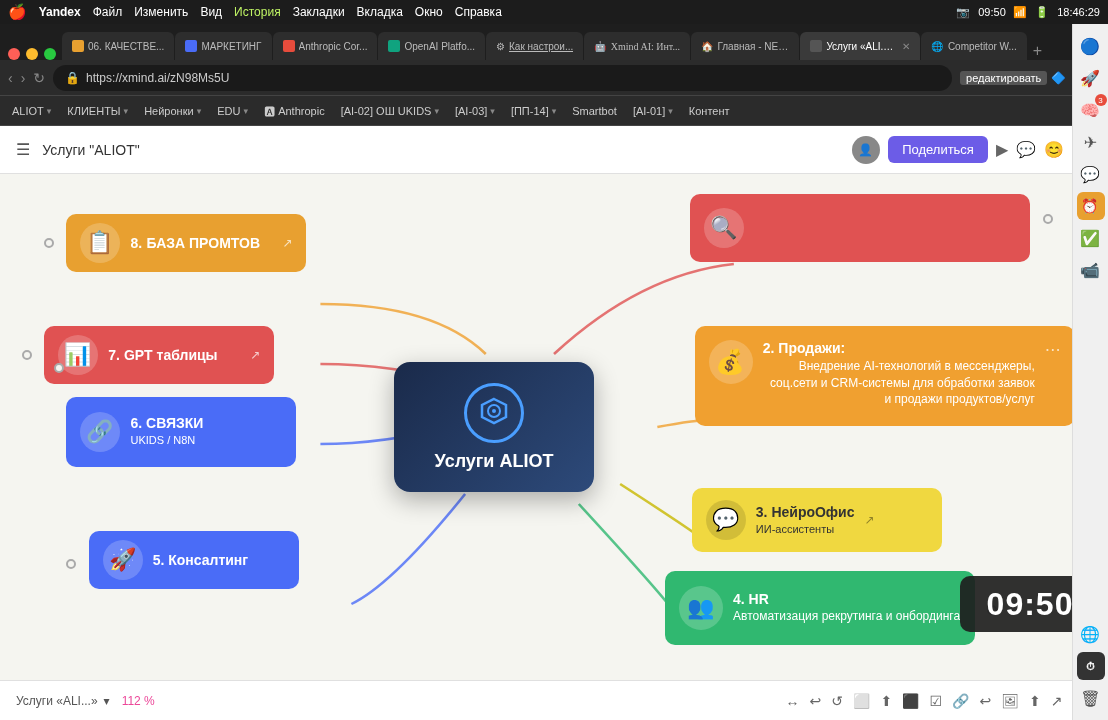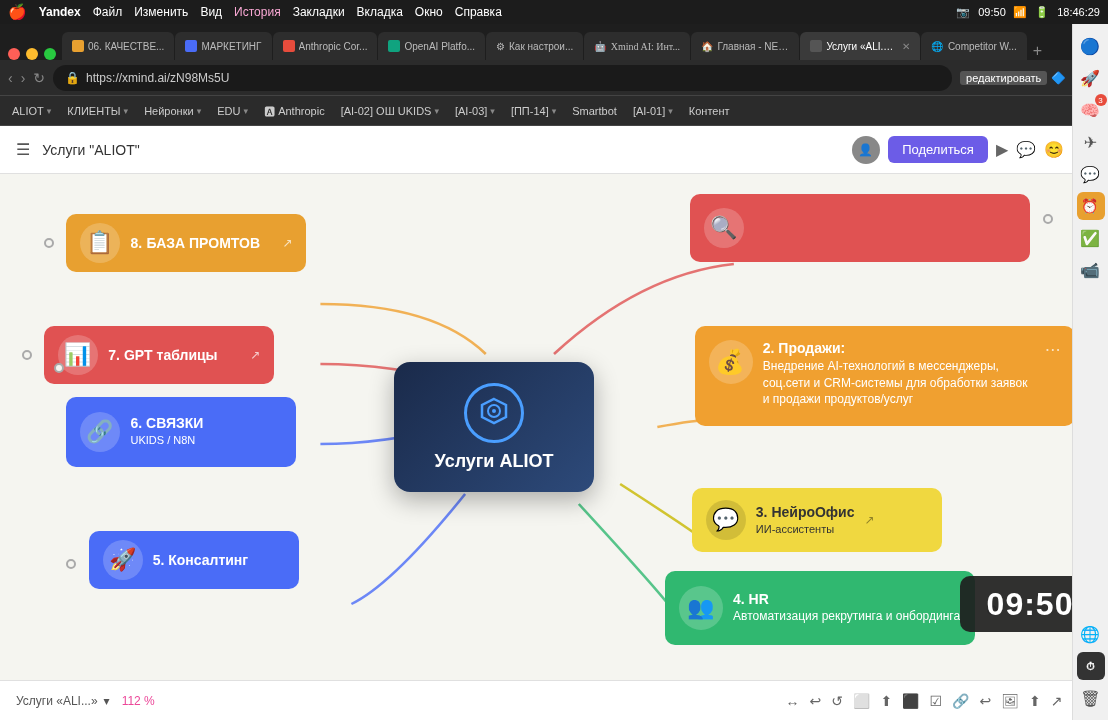"История" span { color: #f9a8d4 -> #bef264 }
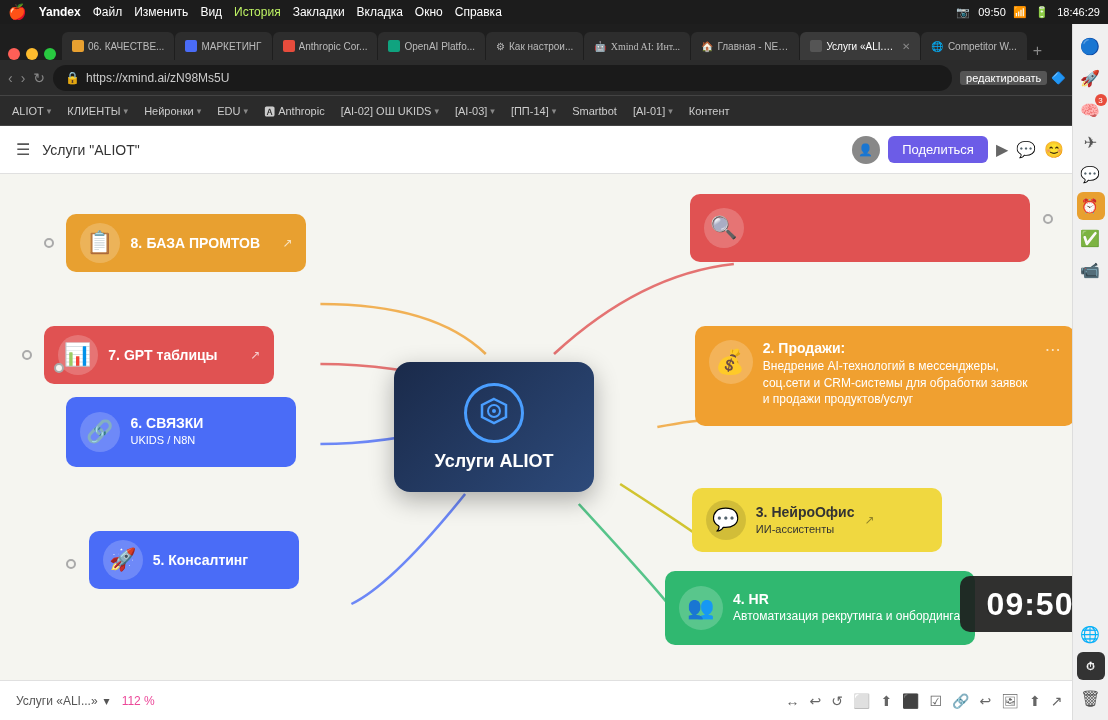"Как настрои..." span { text-decoration: none -> underline }
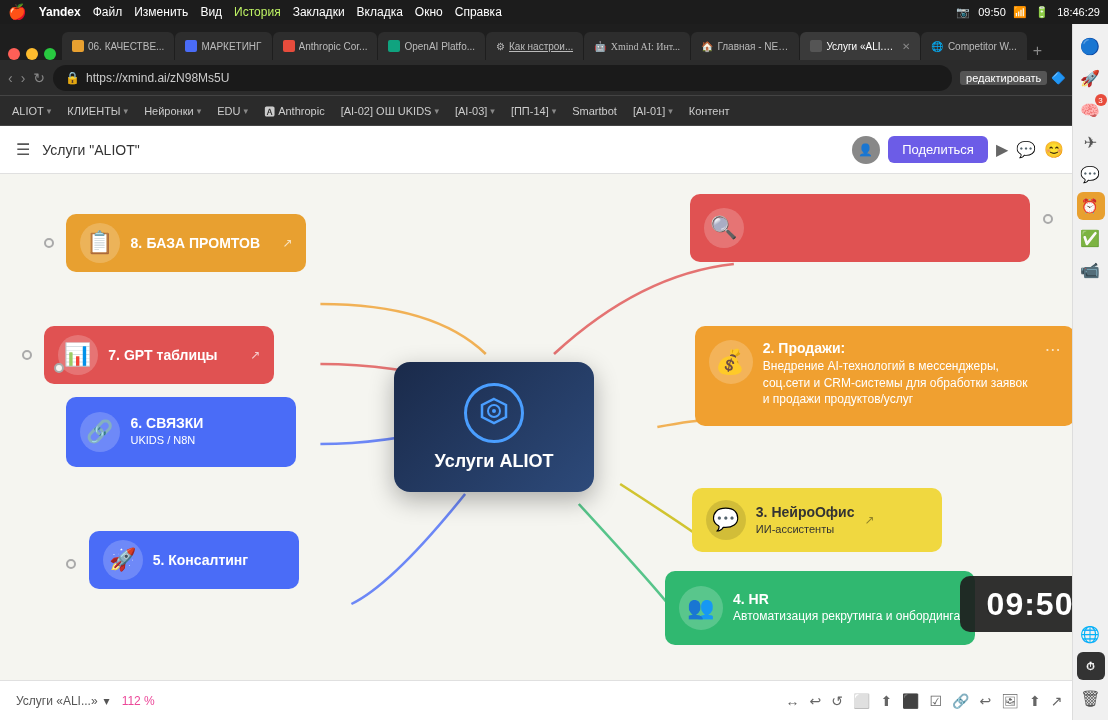"Внедрение AI-технологий в мессенджеры," div.node-subtitle { text-align: none -> right }
